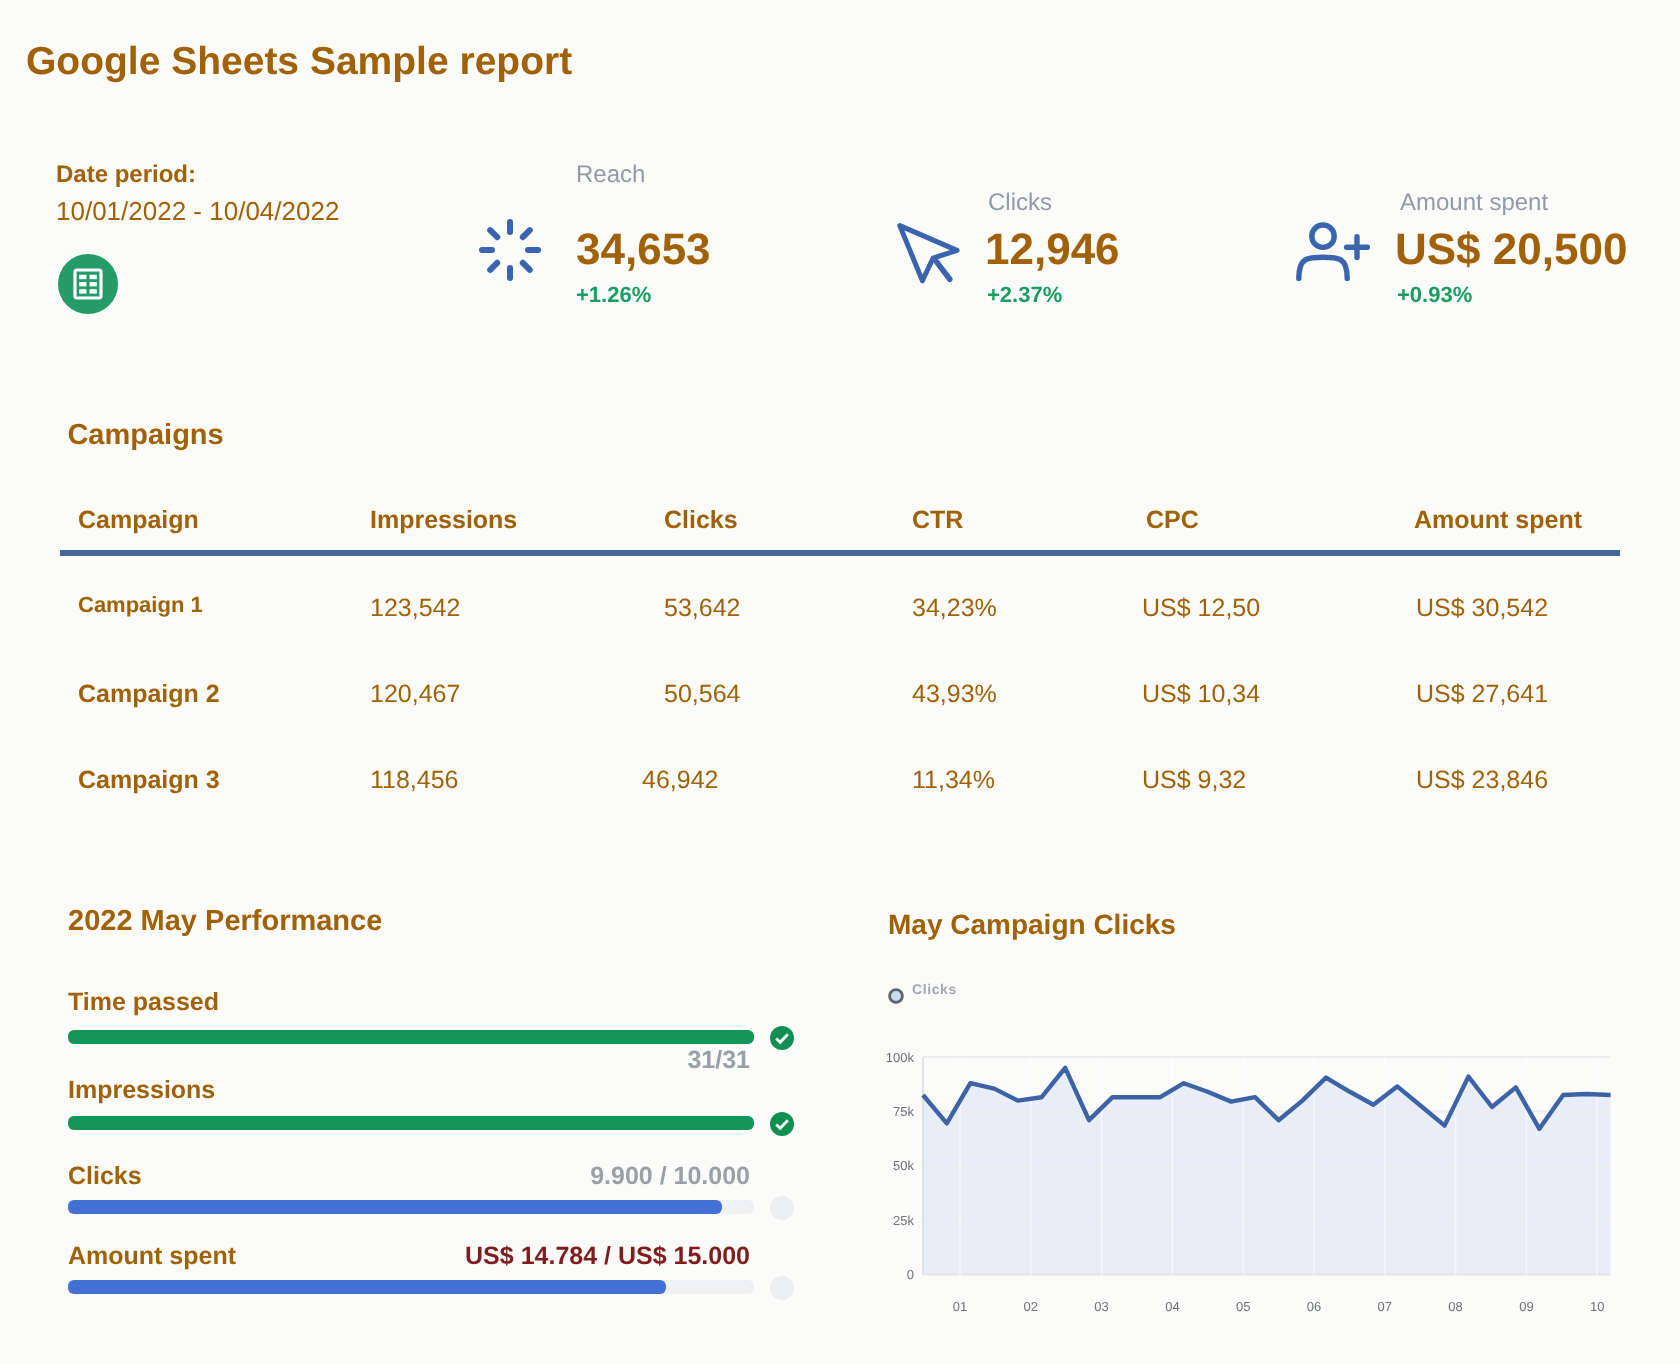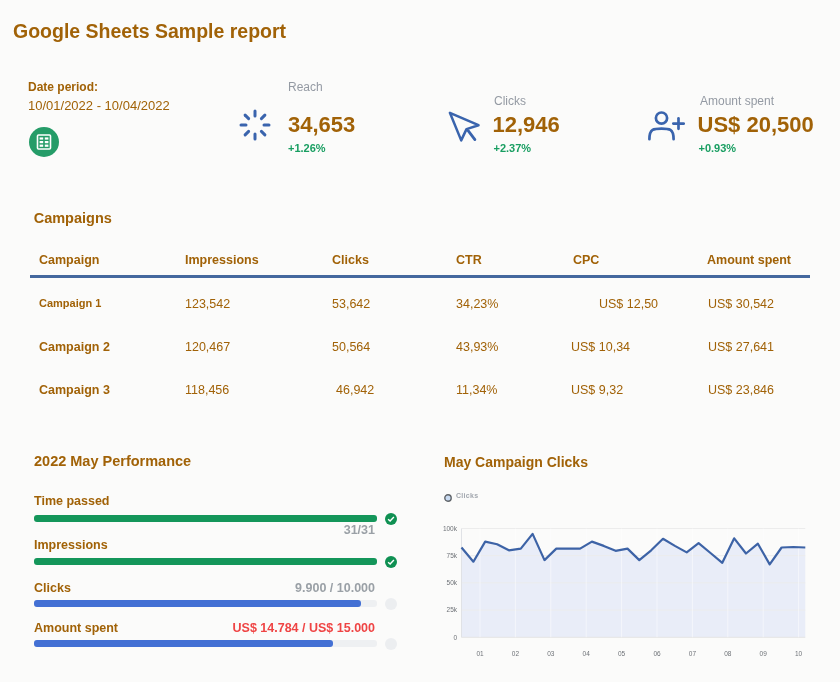"US$ 12,50" div.abs { margin-left: 28px -> none }
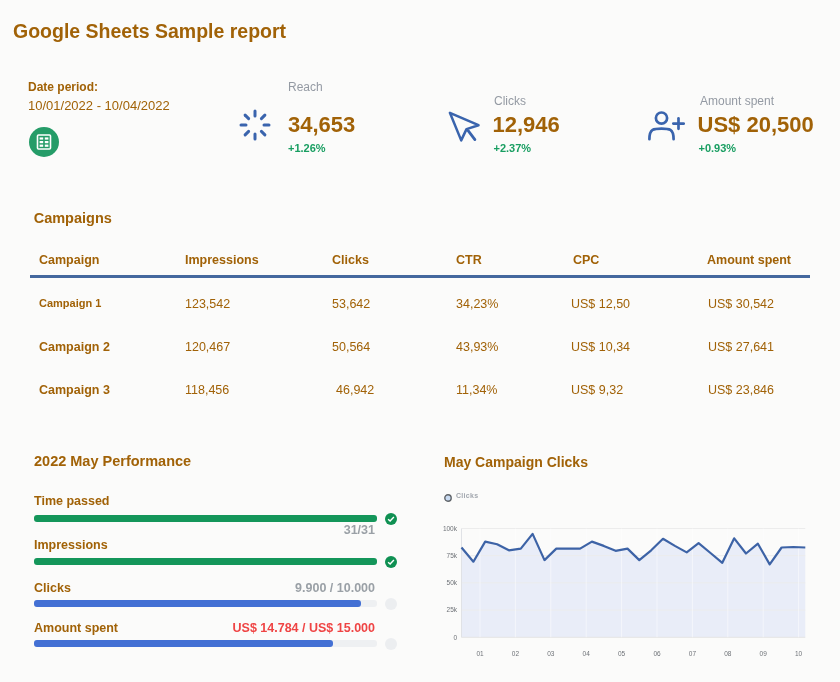"46,942" div.abs { left: 336px -> 321px }
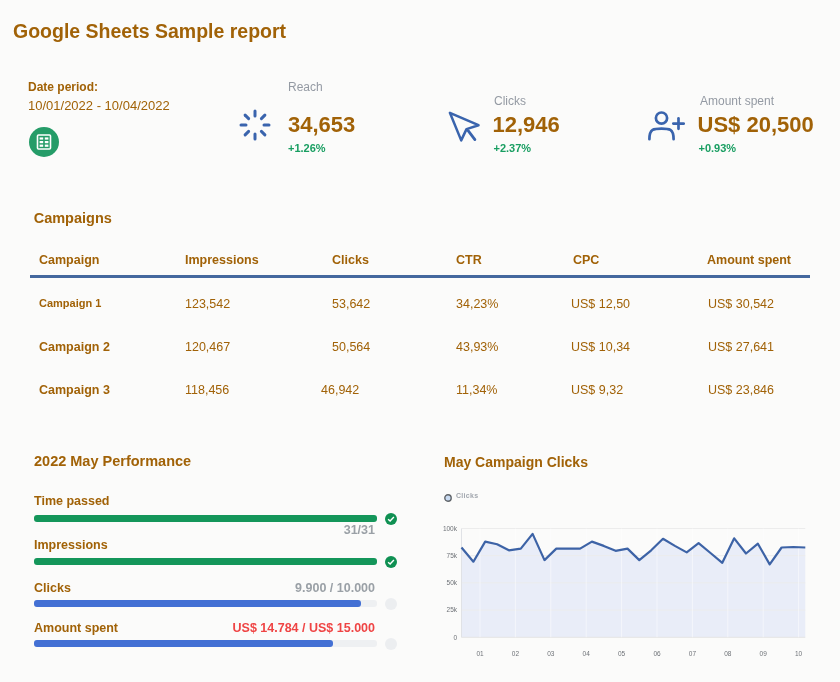"US$ 14.784 / US$ 15.000" div.abs { color: #ef4444 -> #7f1d1d }
